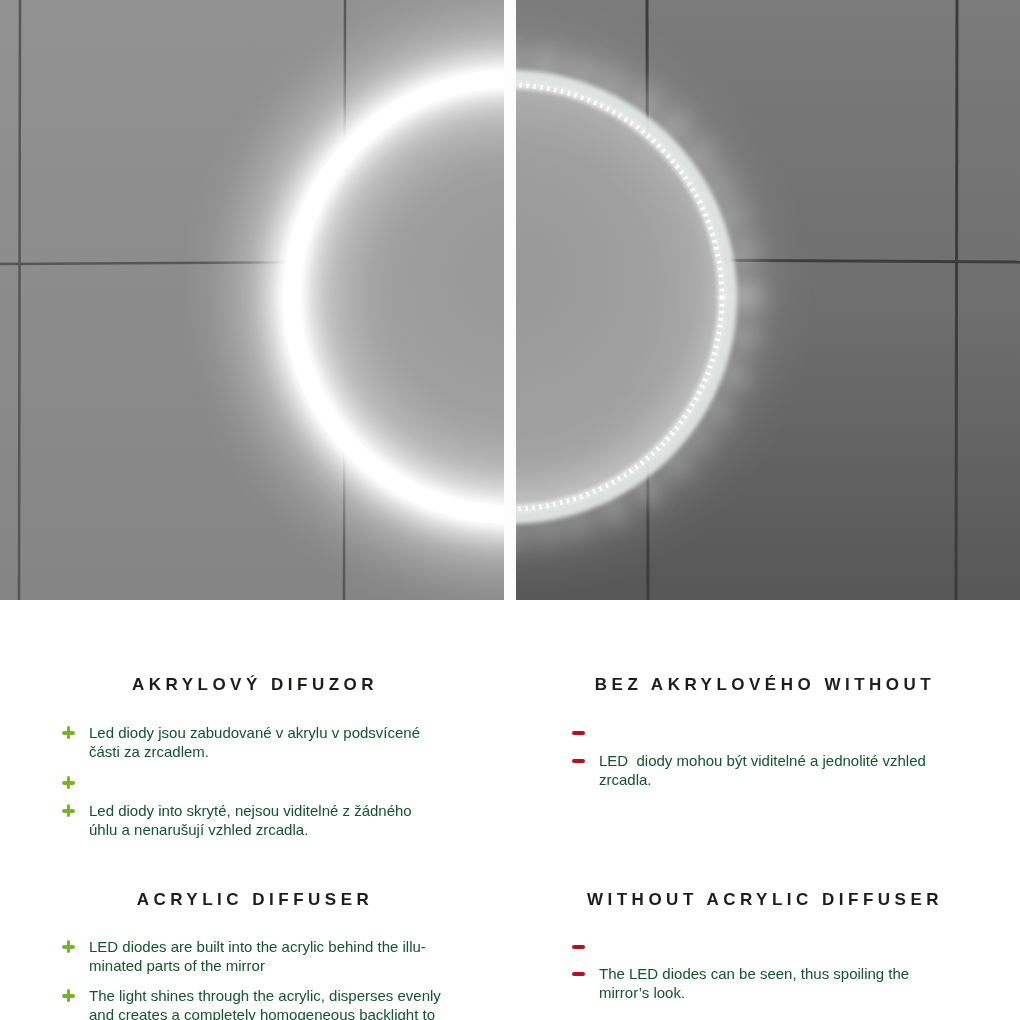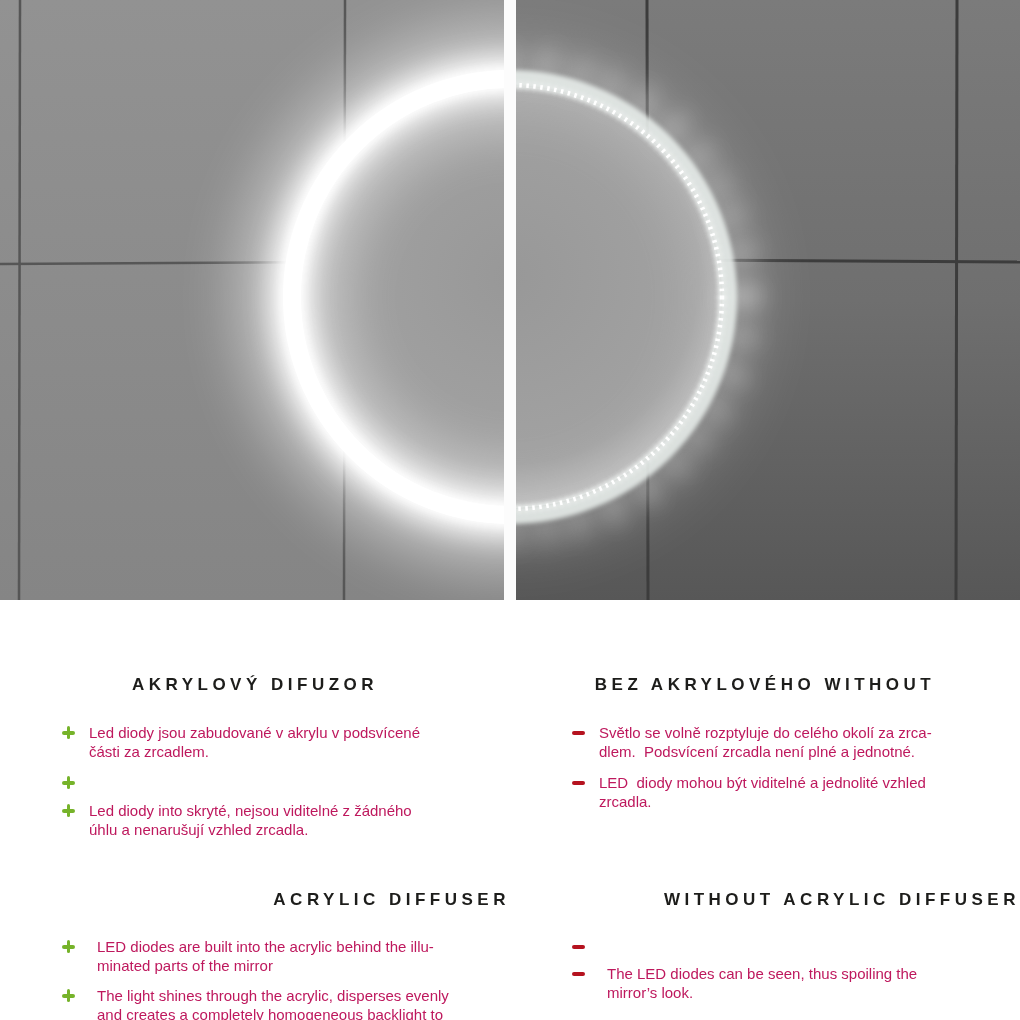"Led diody jsou zabudované v" .txt { color: #be185d -> #14532d }
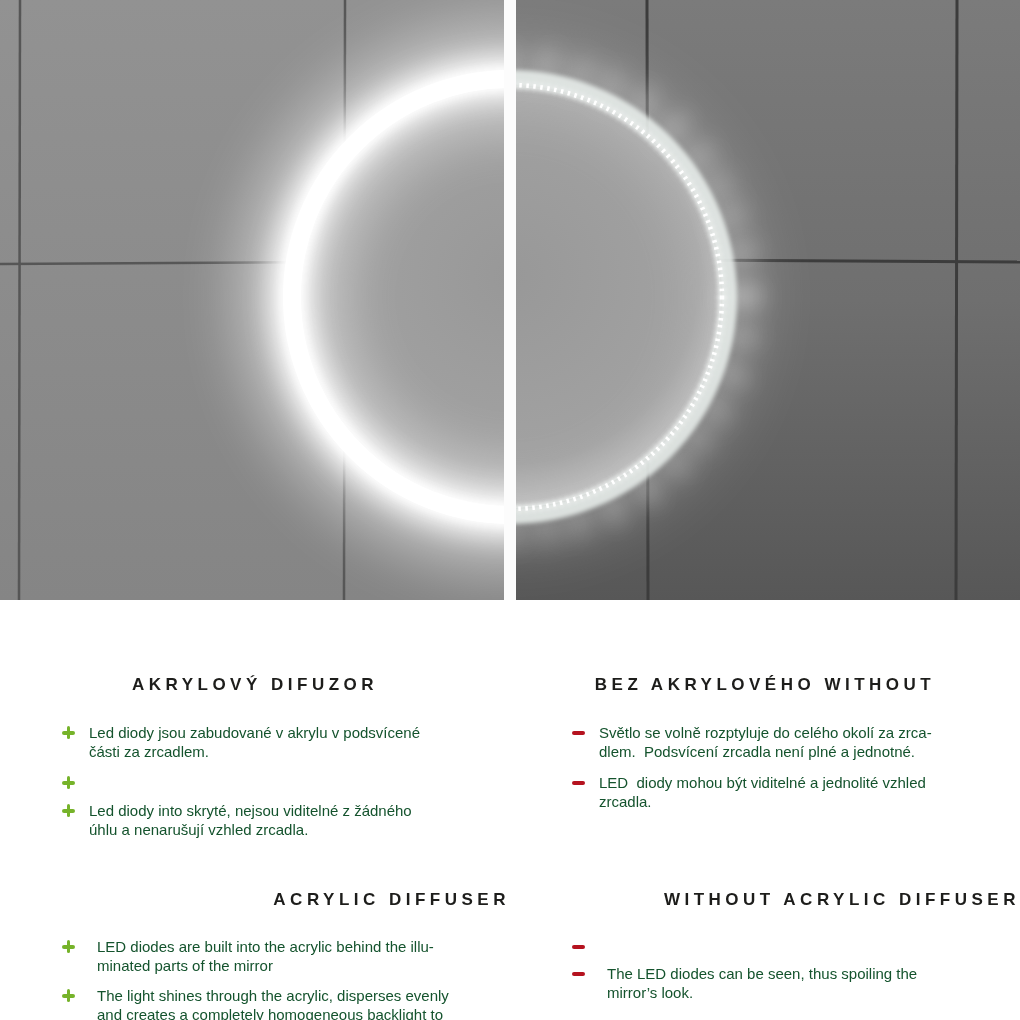"Světlo se volně rozptyluje do" span.txt { html: <span>Světlo se volně rozptyluje do celého okolí za zrca- dlem. Podsvícení zrcadla není plné a jednotné.</span> -> none }
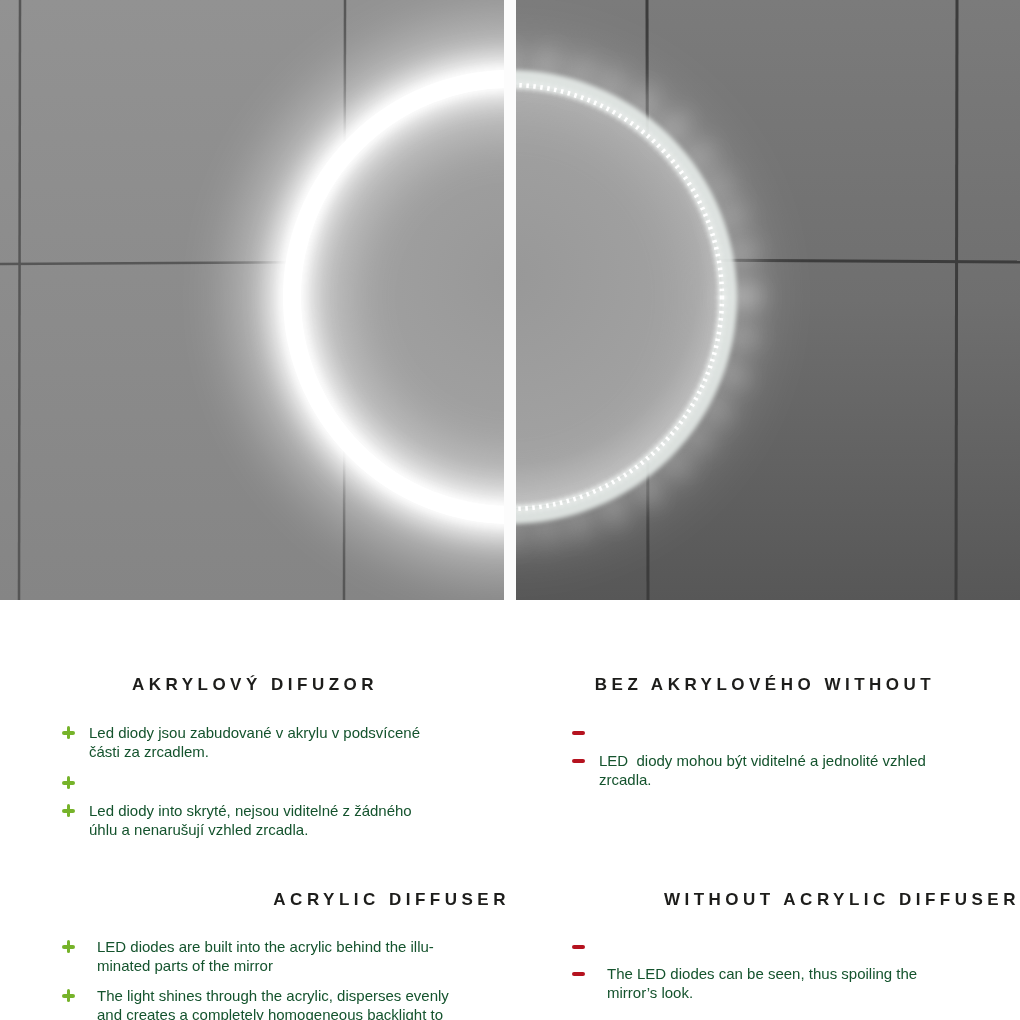"ACRYLIC DIFFUSER" .heading.en { text-align: right -> none }
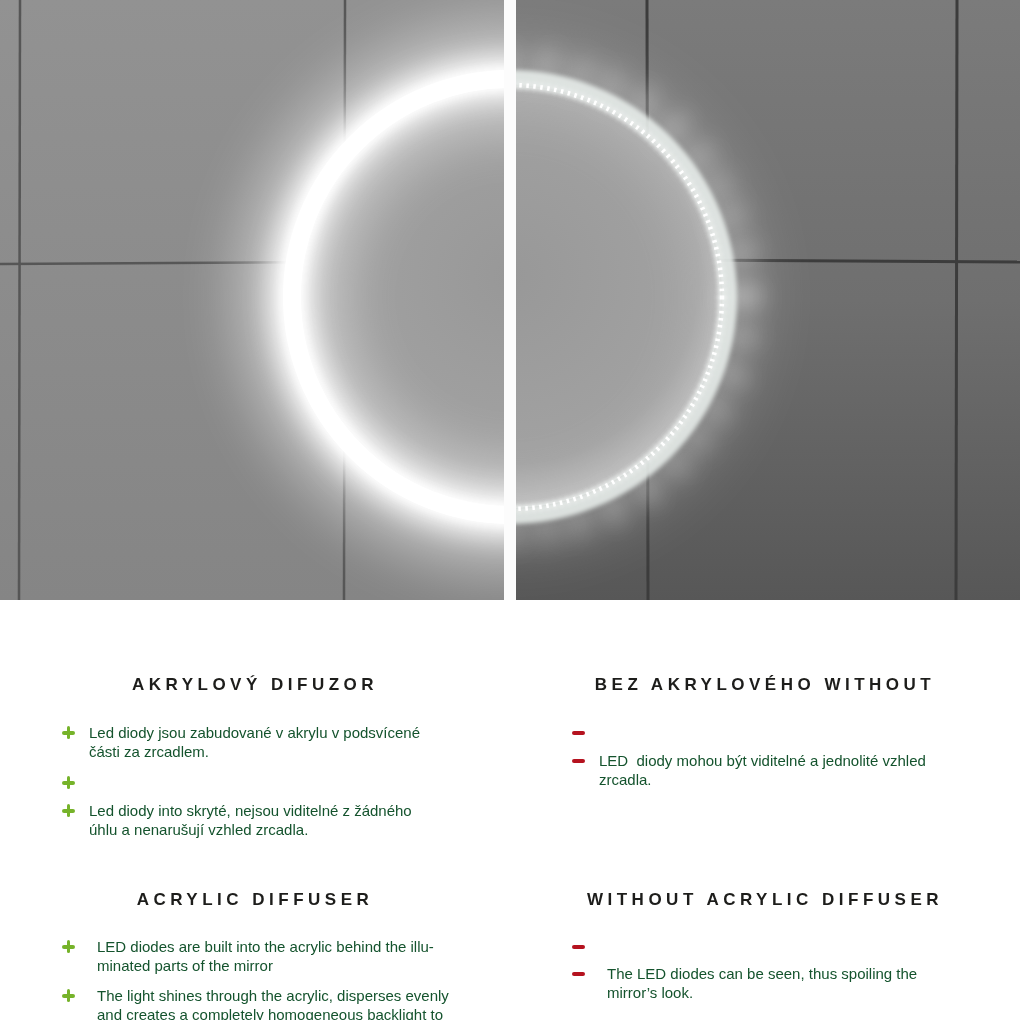"LED diodes are built into" ul.points.en li.point { gap: 8px -> none }
